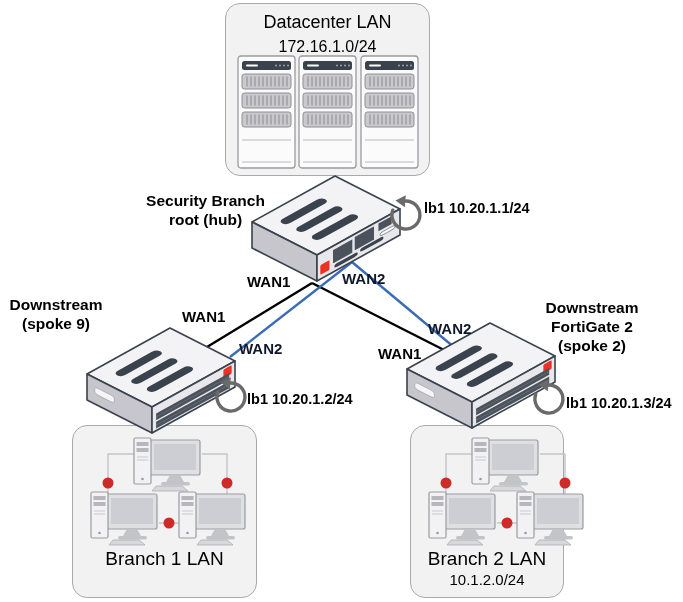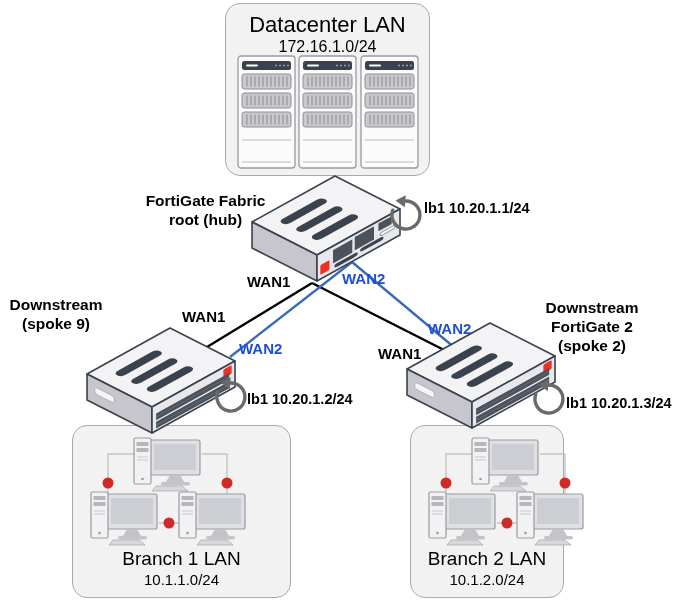"Datacenter LAN" .dc-title { font-size: 22px -> 18px }
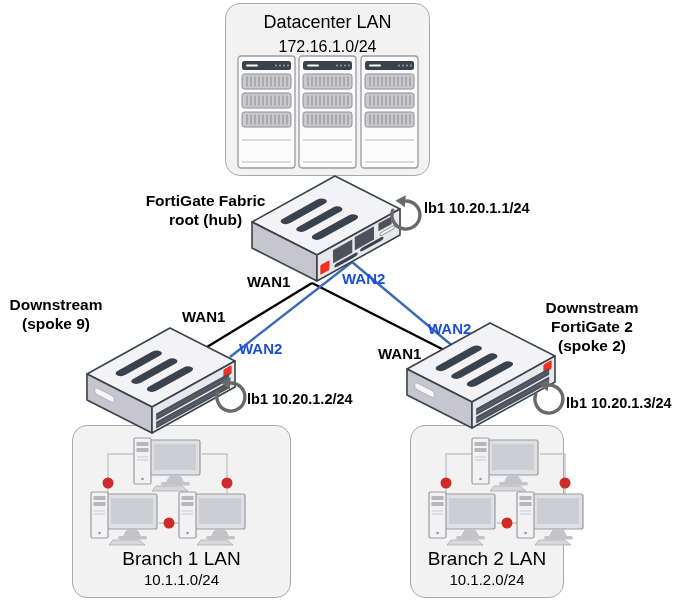"FortiGate Fabric" div { text: FortiGate Fabric -> Security Branch }
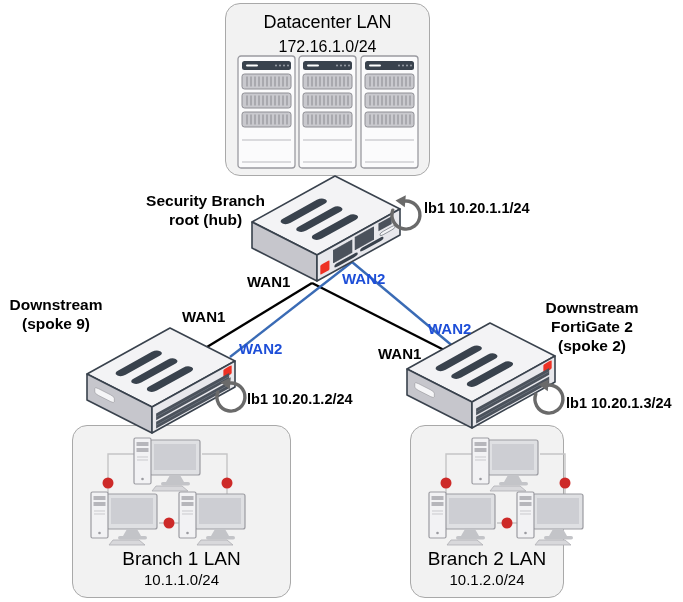"WAN2" .wan2 { color: #1d4ed8 -> #0f172a }
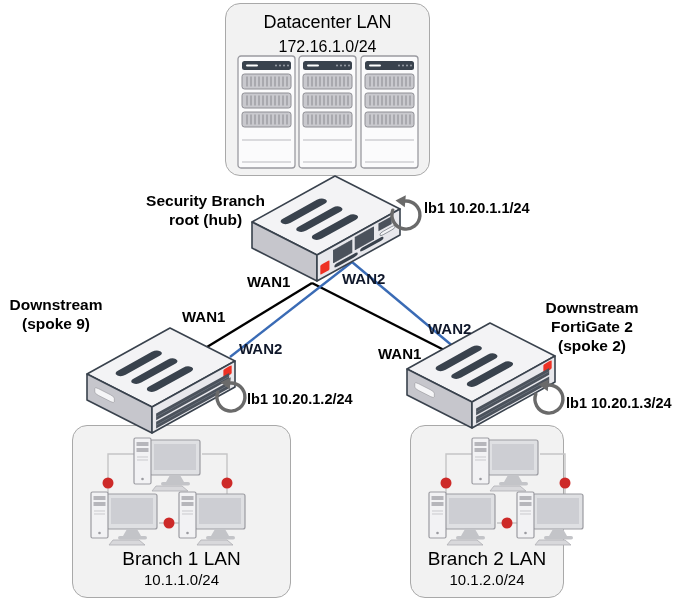"Branch 1 LAN" div.lanbox { width: 219px -> 185px }
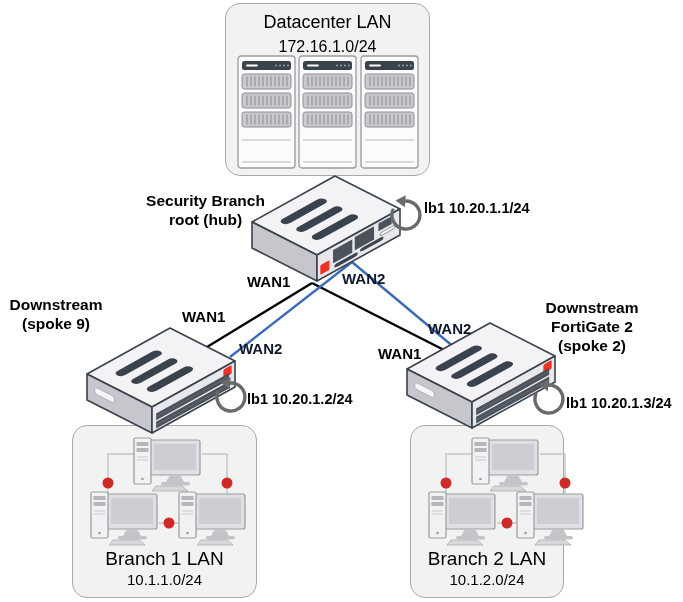"10.1.1.0/24" div.lan-title { html: <div>10.1.1.0/24</div> -> none }
